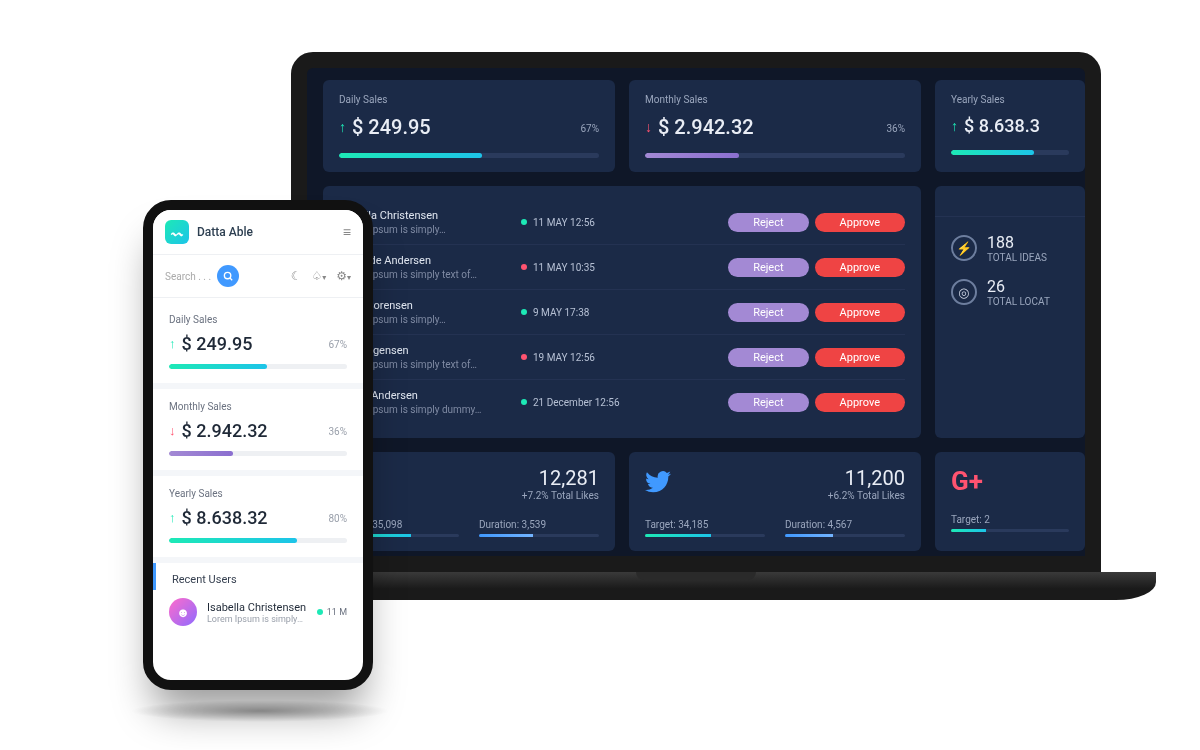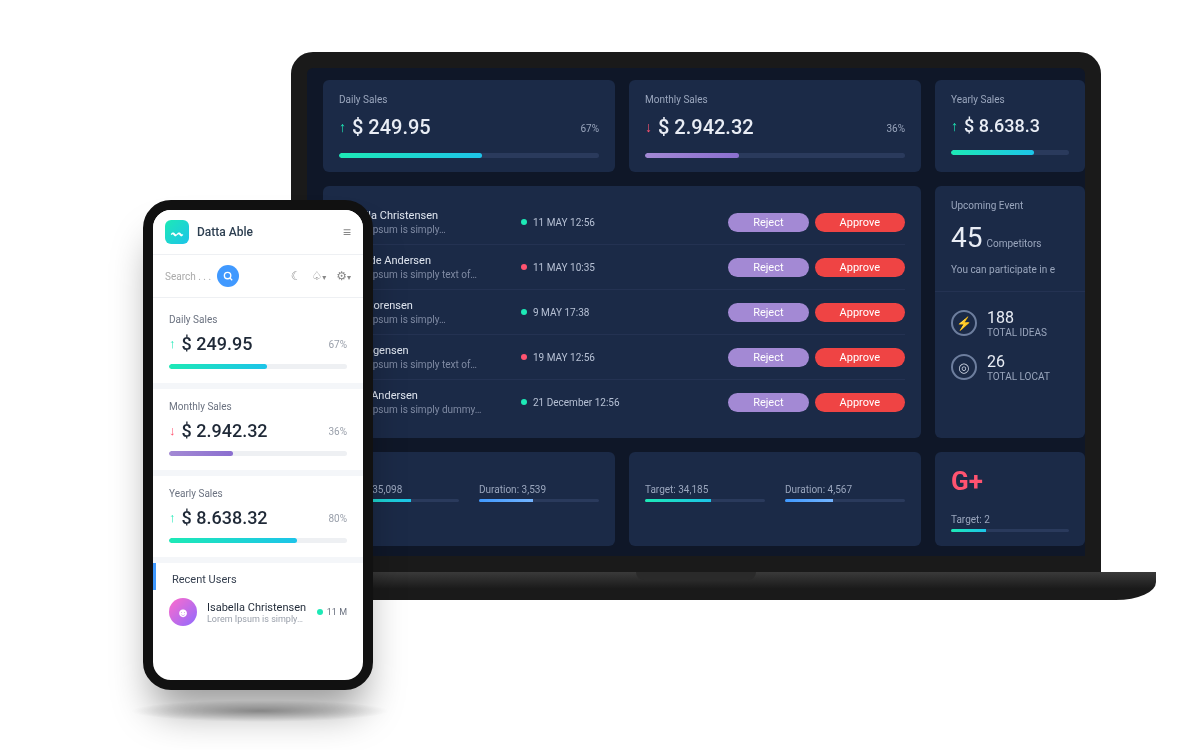"Upcoming Event" div { html: <div> <div>Upcoming Event</div> <div> <span>45</span> <span>Competitors</span> </div> <div>You can participate in e</div> </div> -> none }
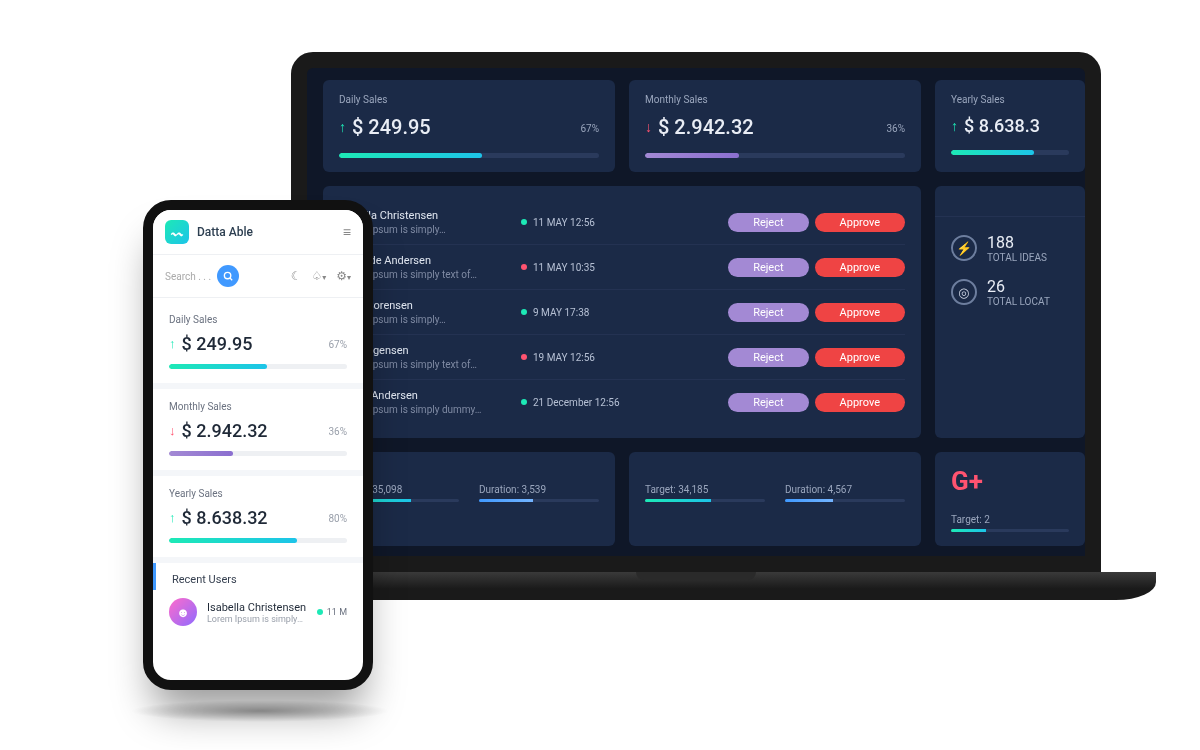"12,281" div.inner { html: none -> <div> <span></span> <div> <div>12,281</div> <div>+7.2% Total Likes</div> </div> </div> }
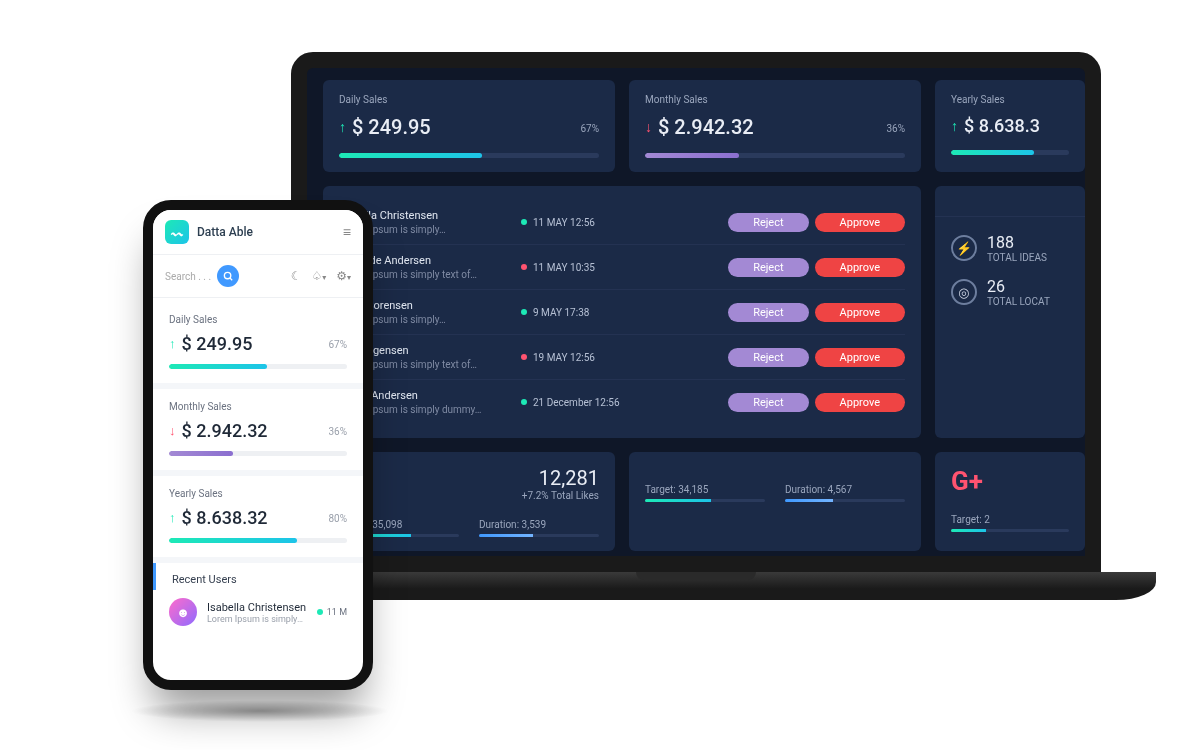"11,200" div.inner { html: none -> <div> <span> <svg> <path></path> </svg> </span> <div> <div>11,200</div> <div>+6.2% Total Likes</div> </div> </div> }
